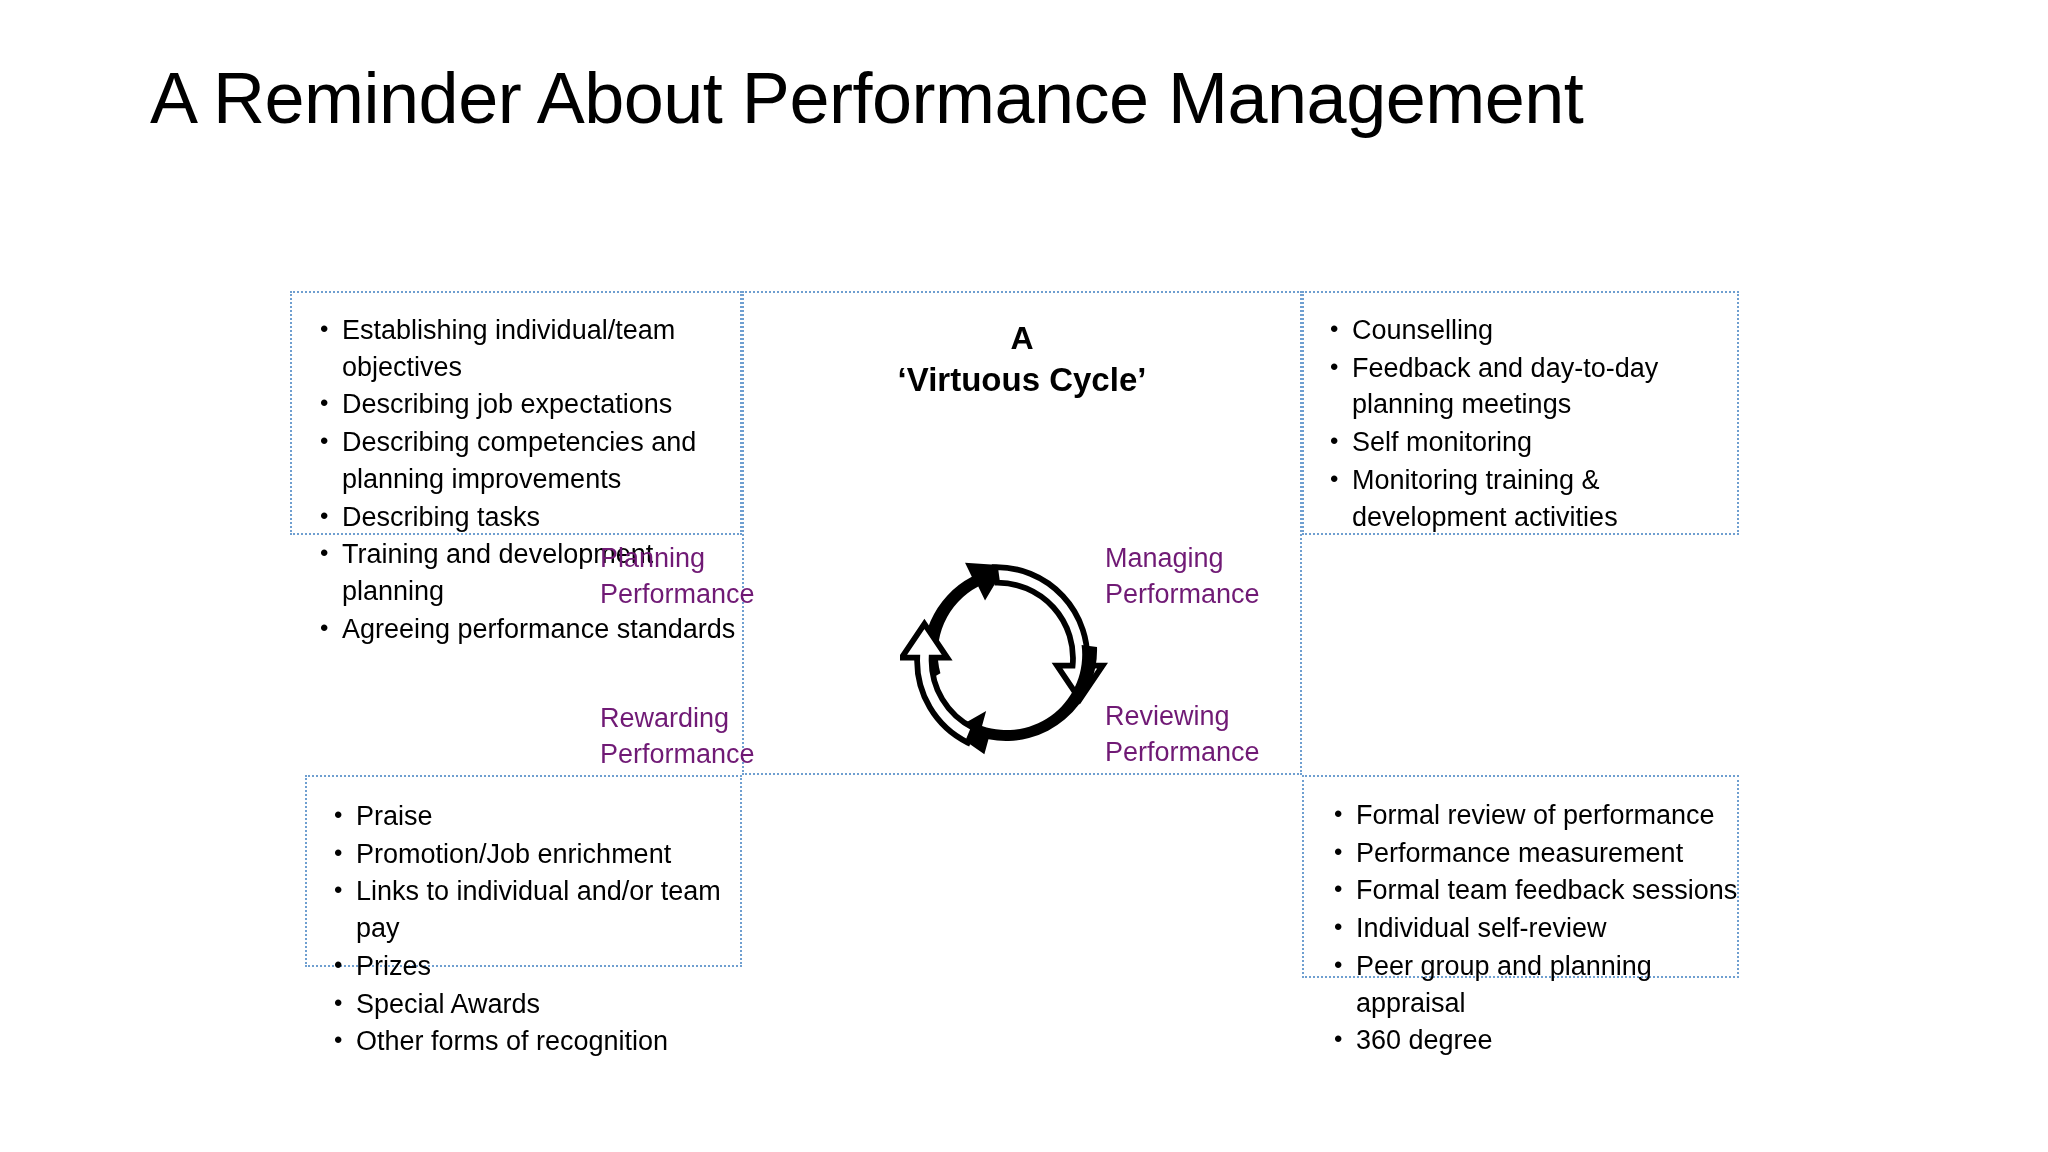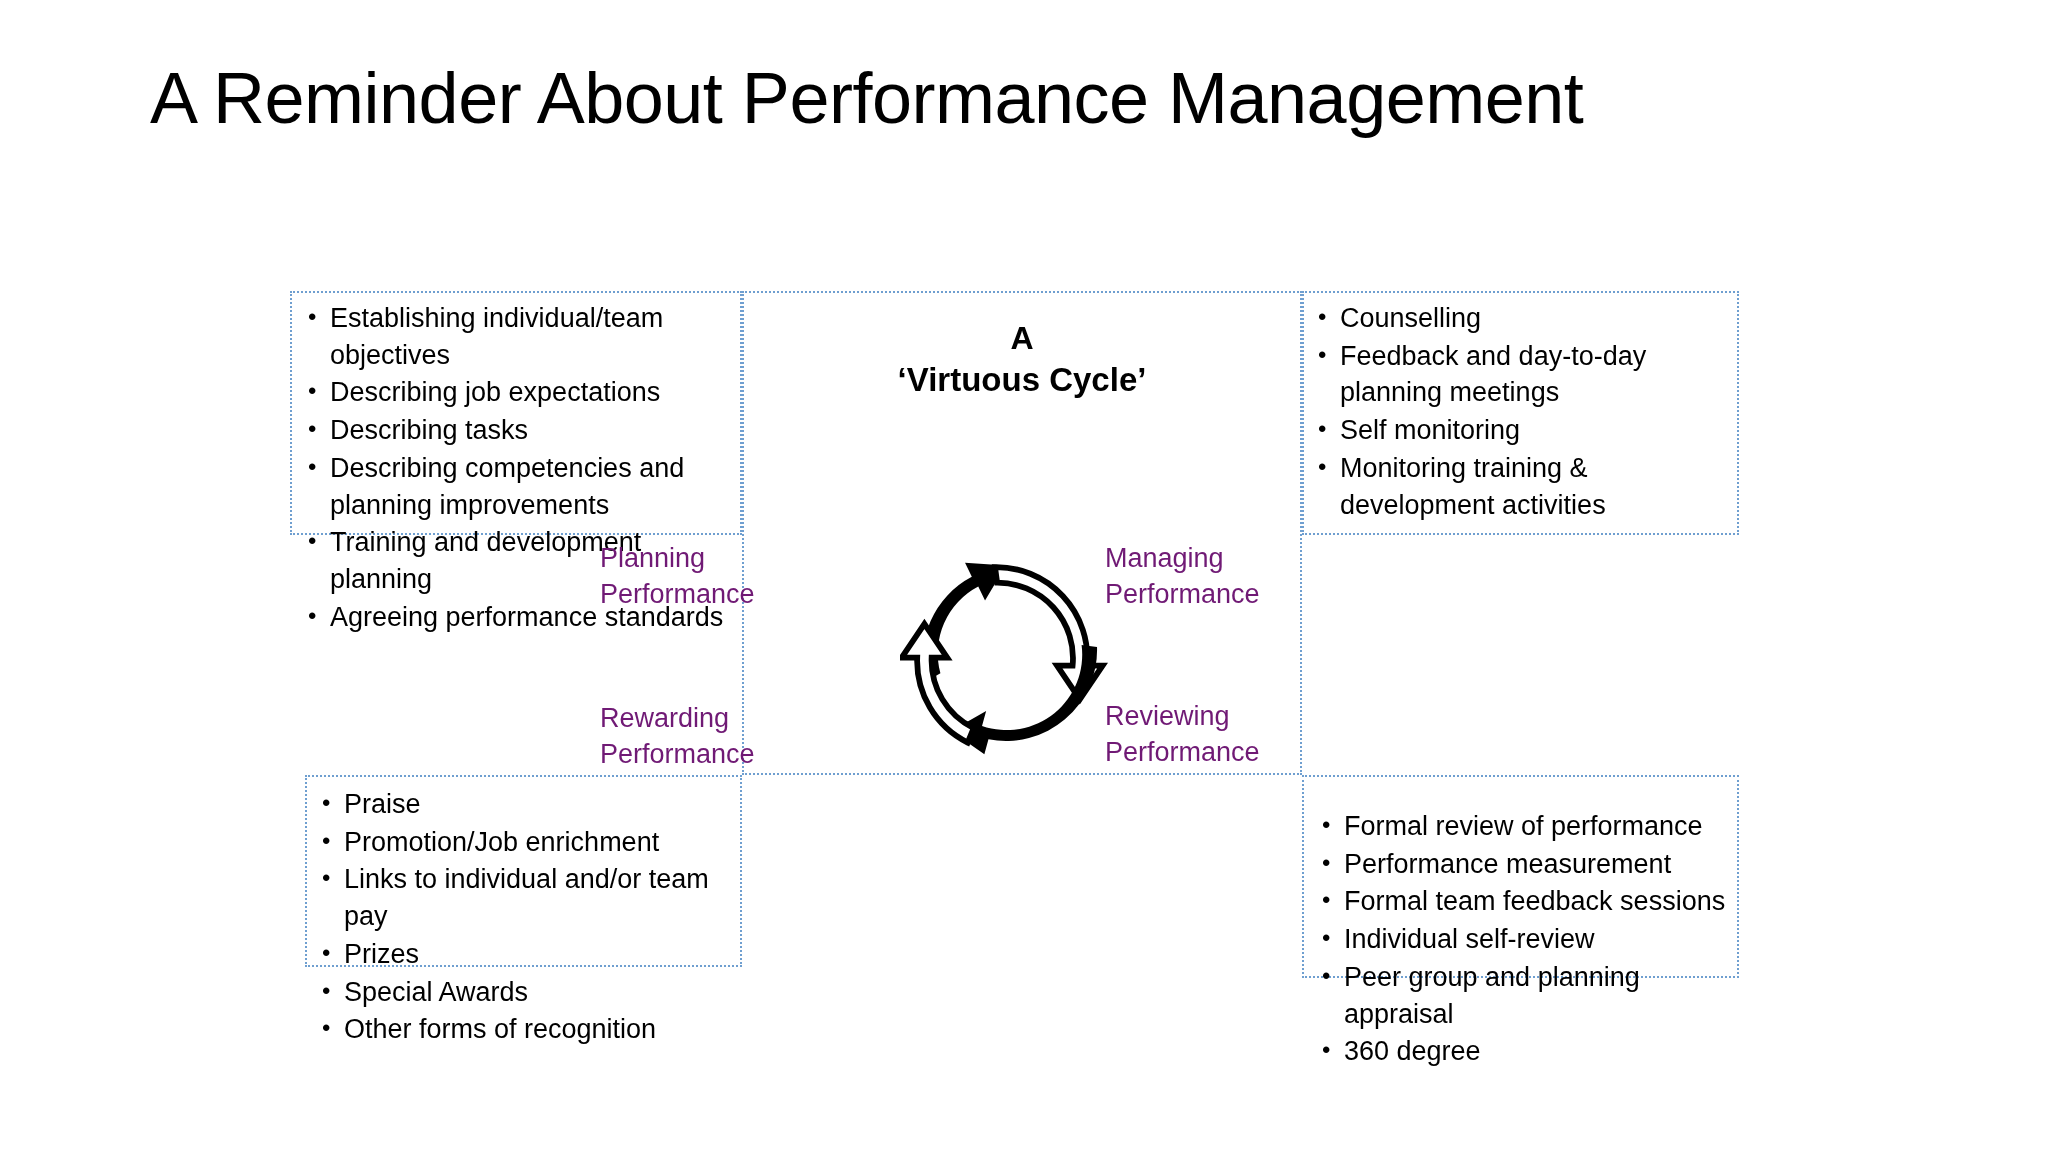"Establishing individual/team objectives" .bullet-list { margin: 0 -> 12px }
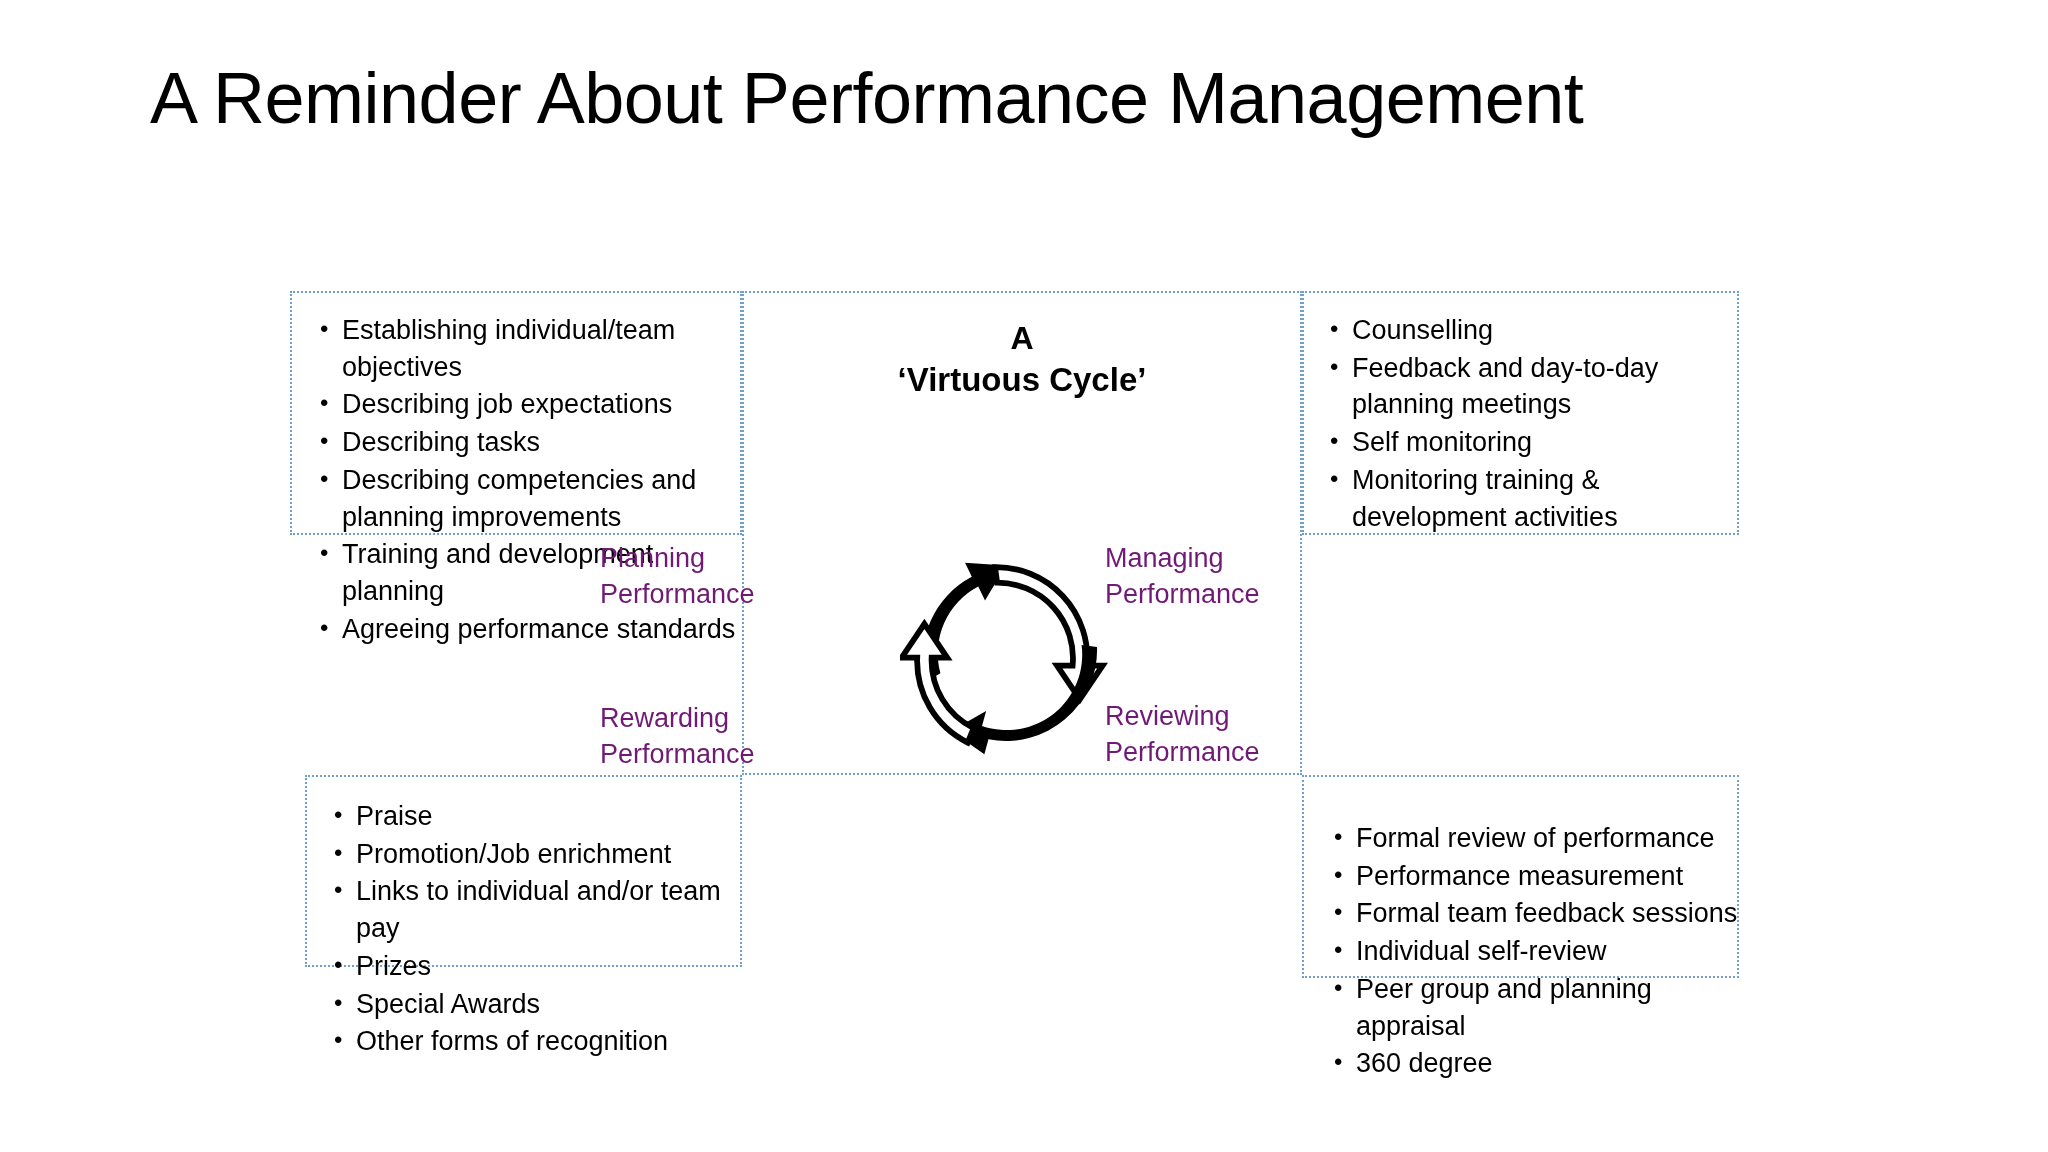"Describing tasks" li { order: before "Describing competencies and planning" -> after "Describing competencies and planning" }
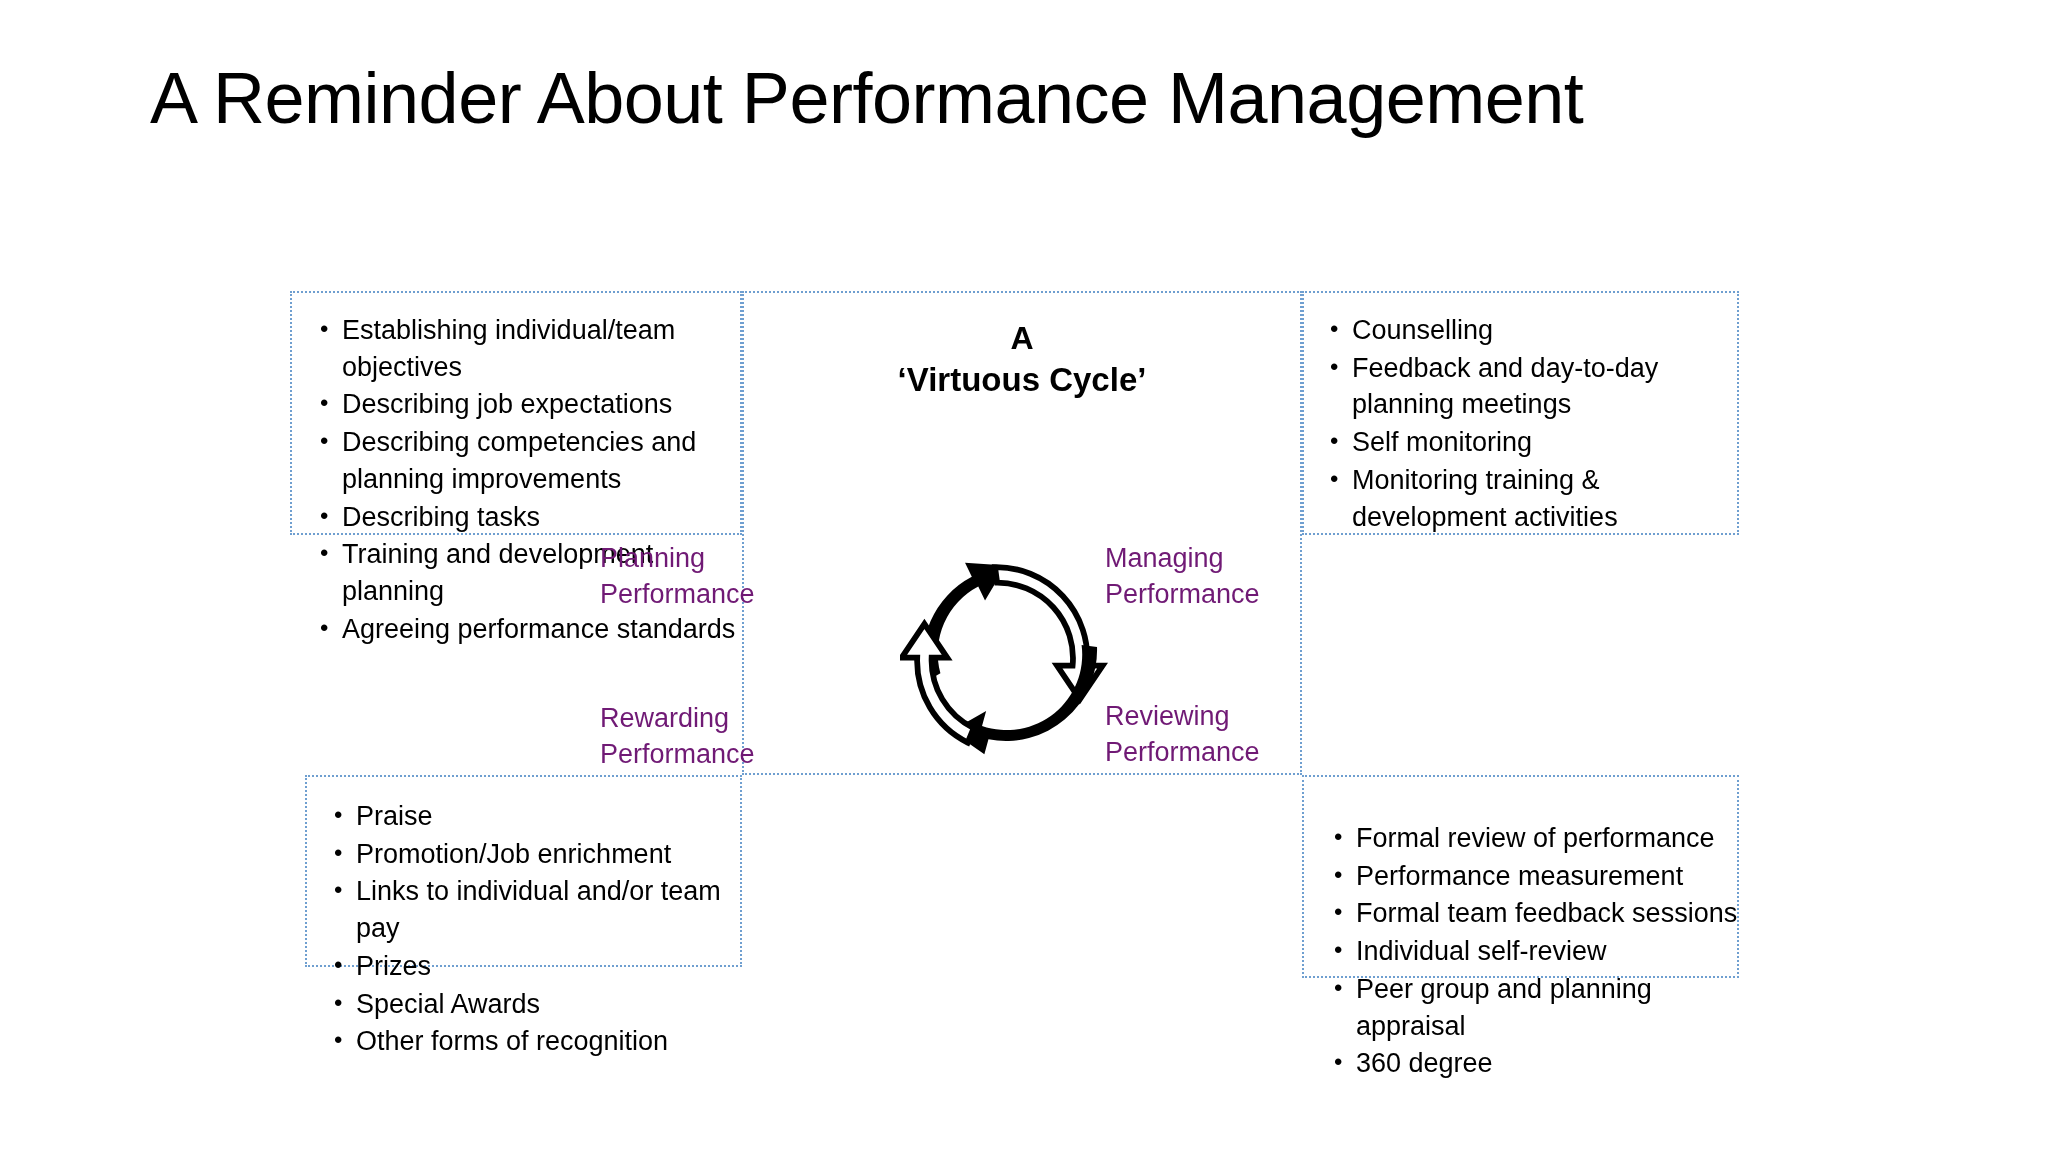"Formal review of performance" #list-reviewing { top: 808px -> 785px }
